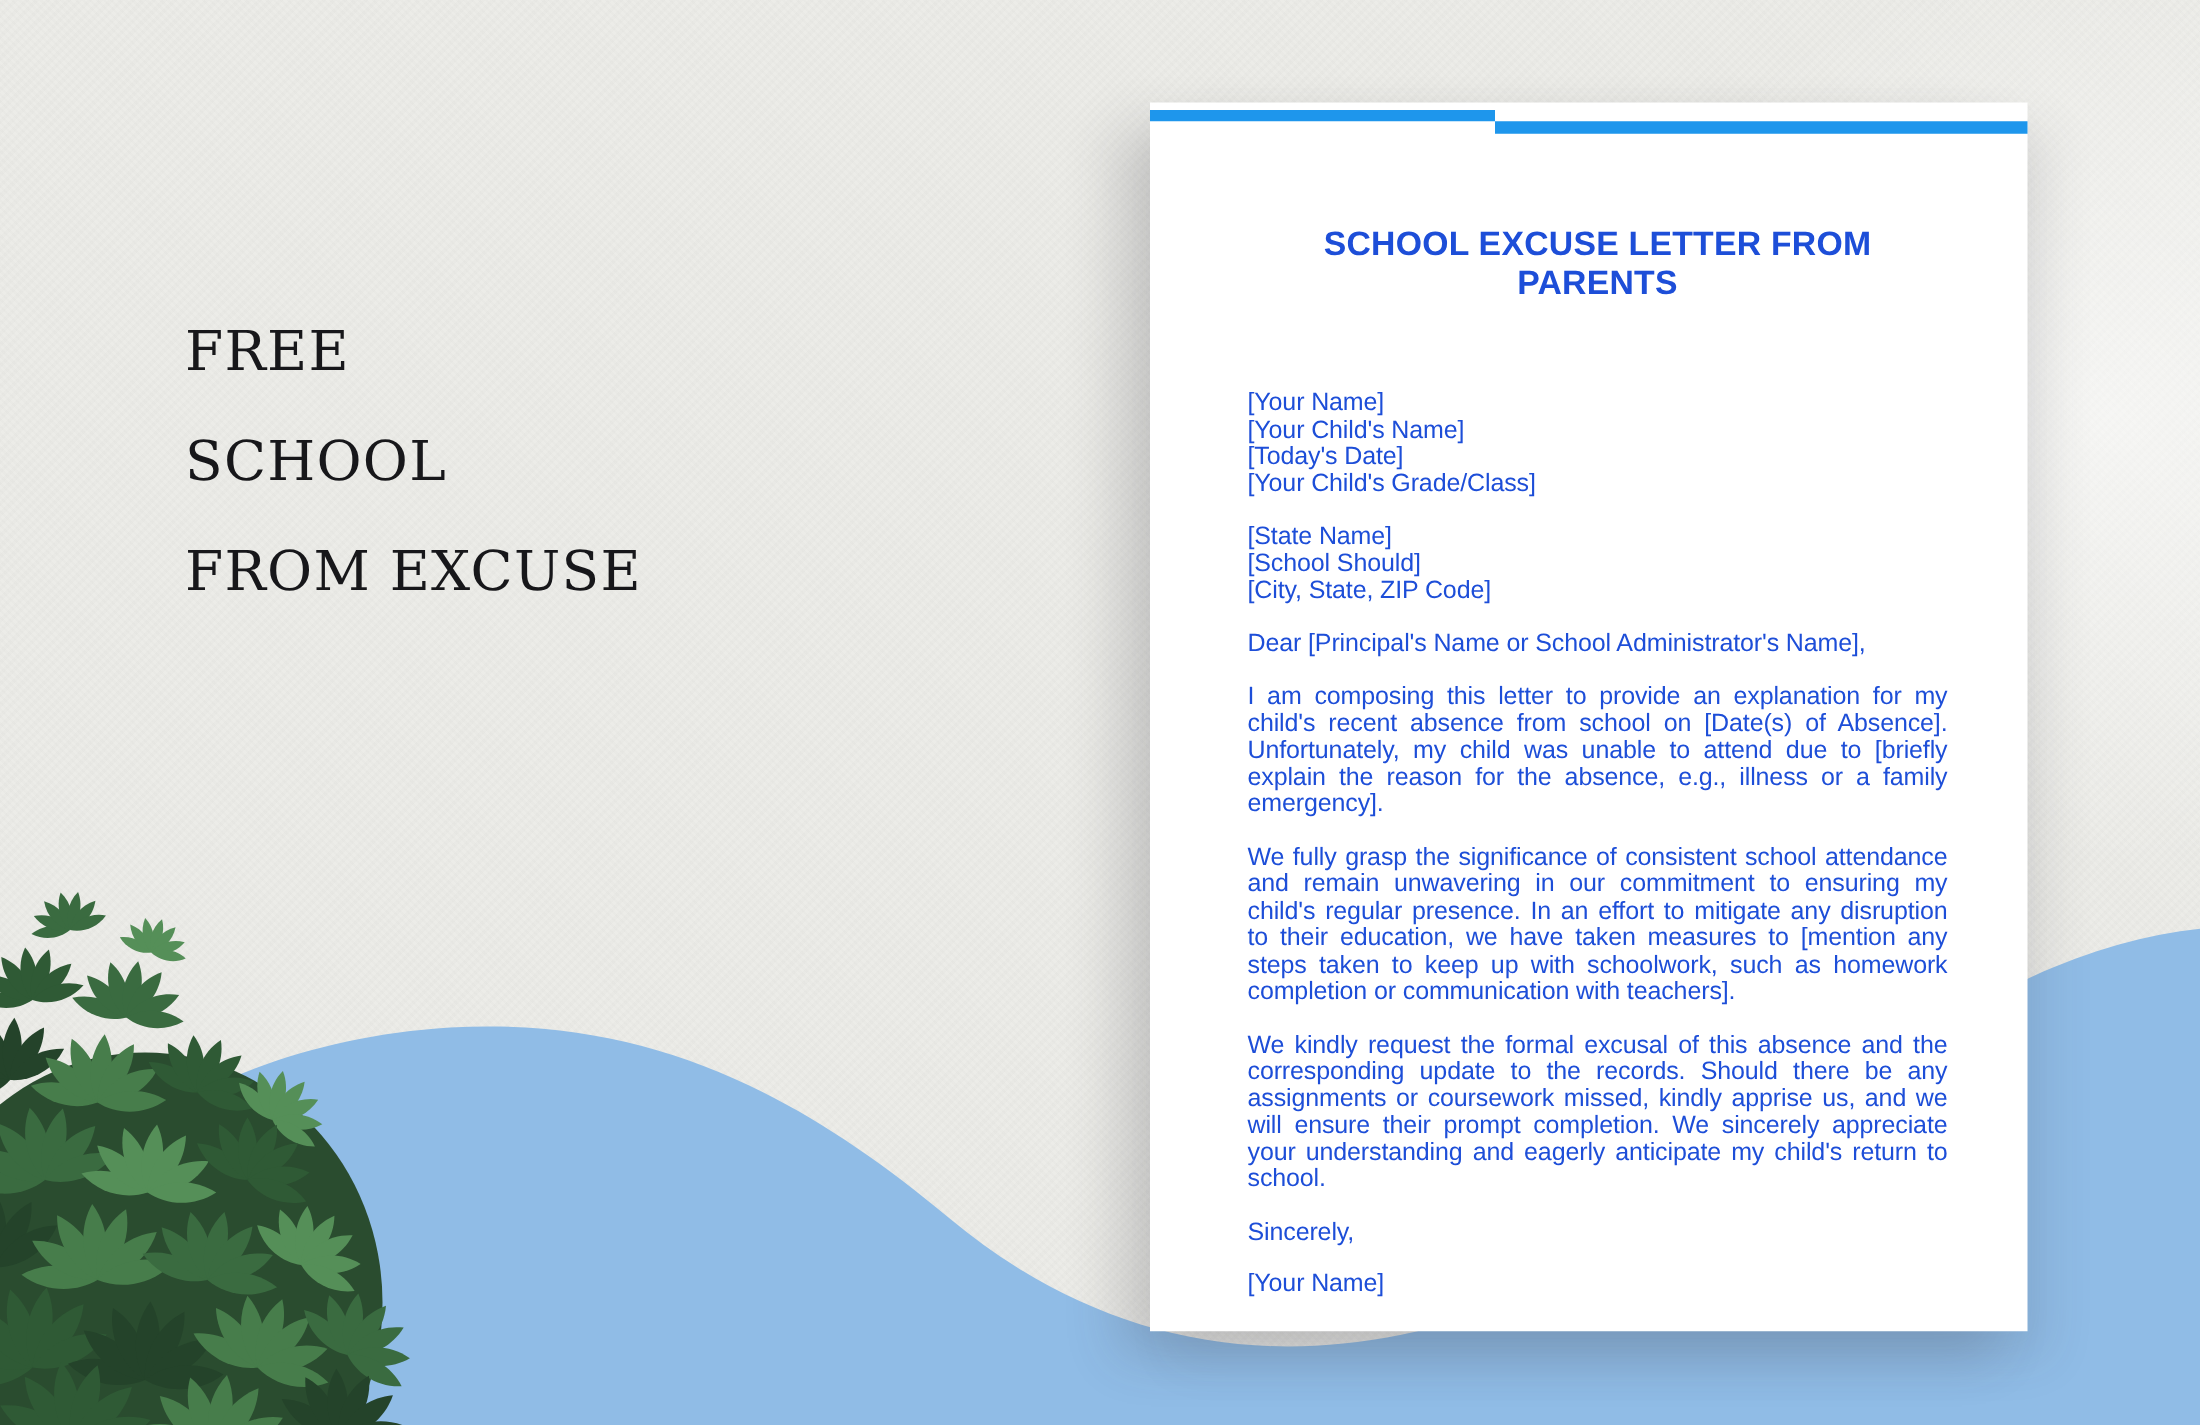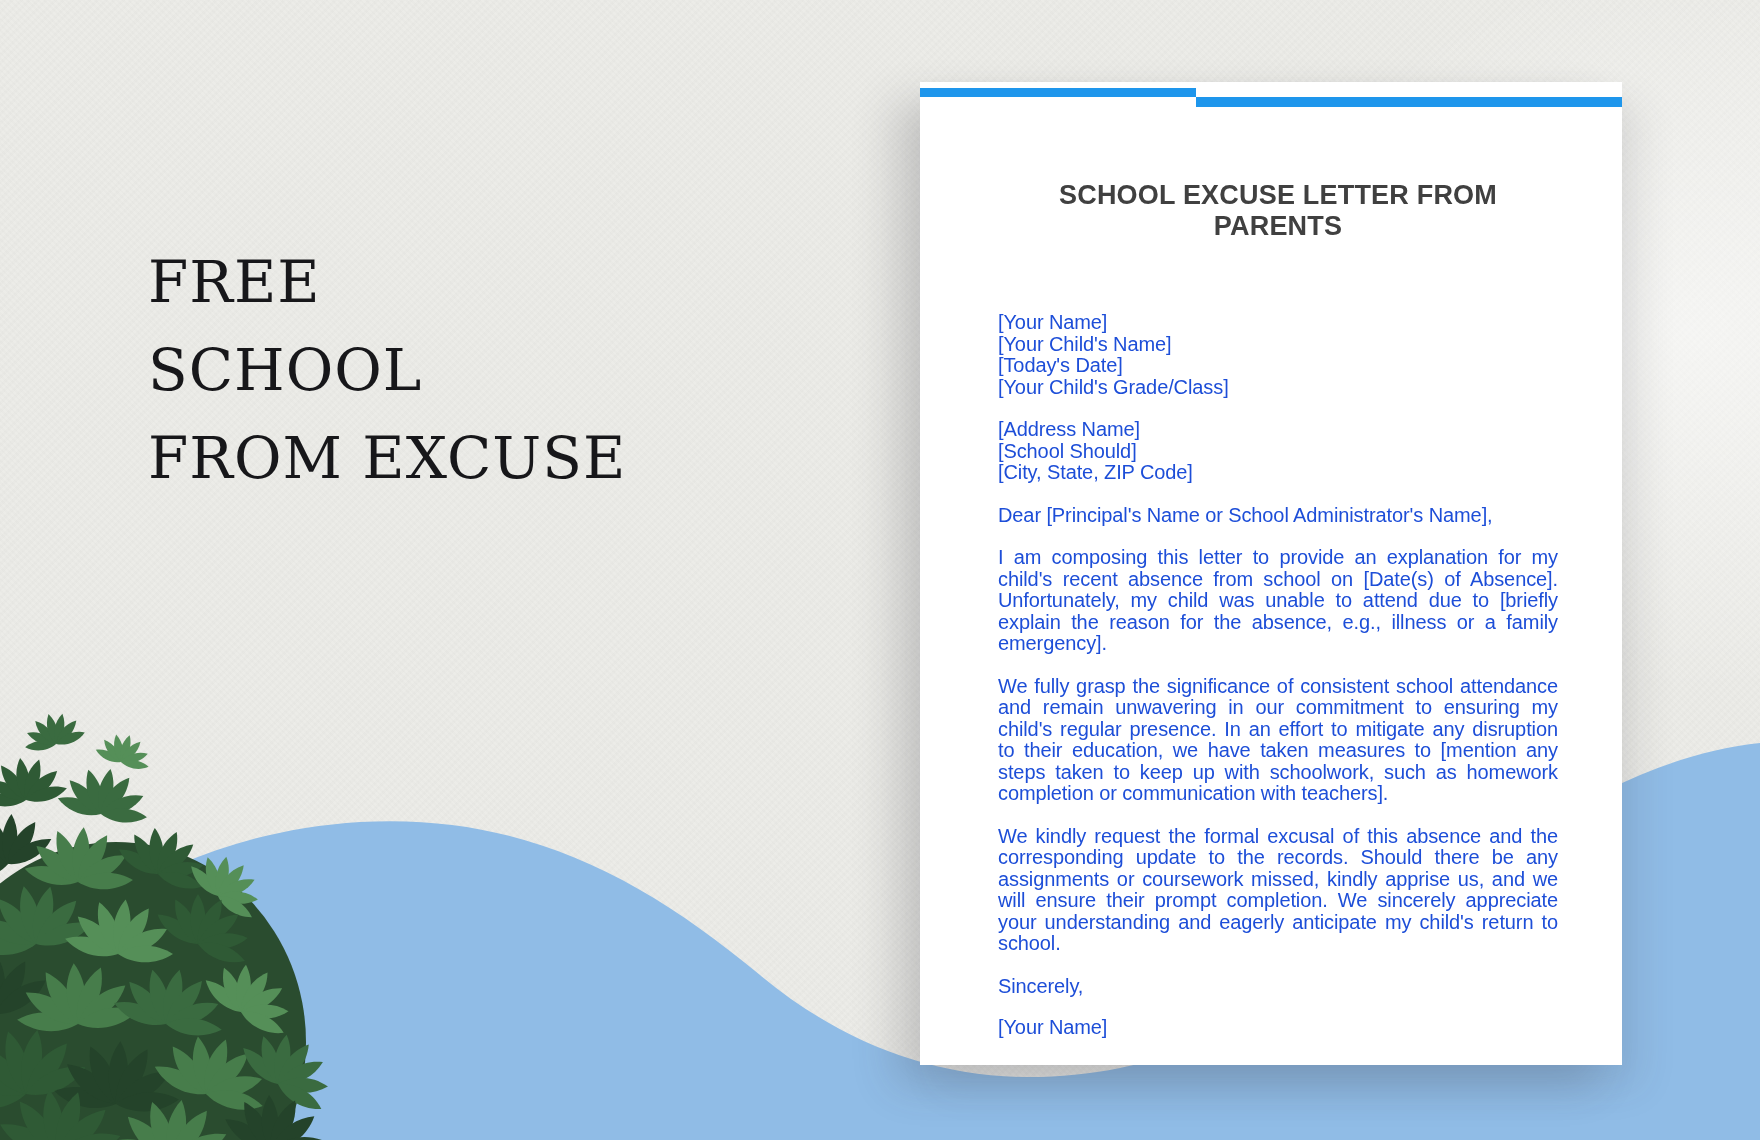"SCHOOL EXCUSE LETTER FROM PARENTS" .doc-title { color: #404040 -> #1d4ed8 }
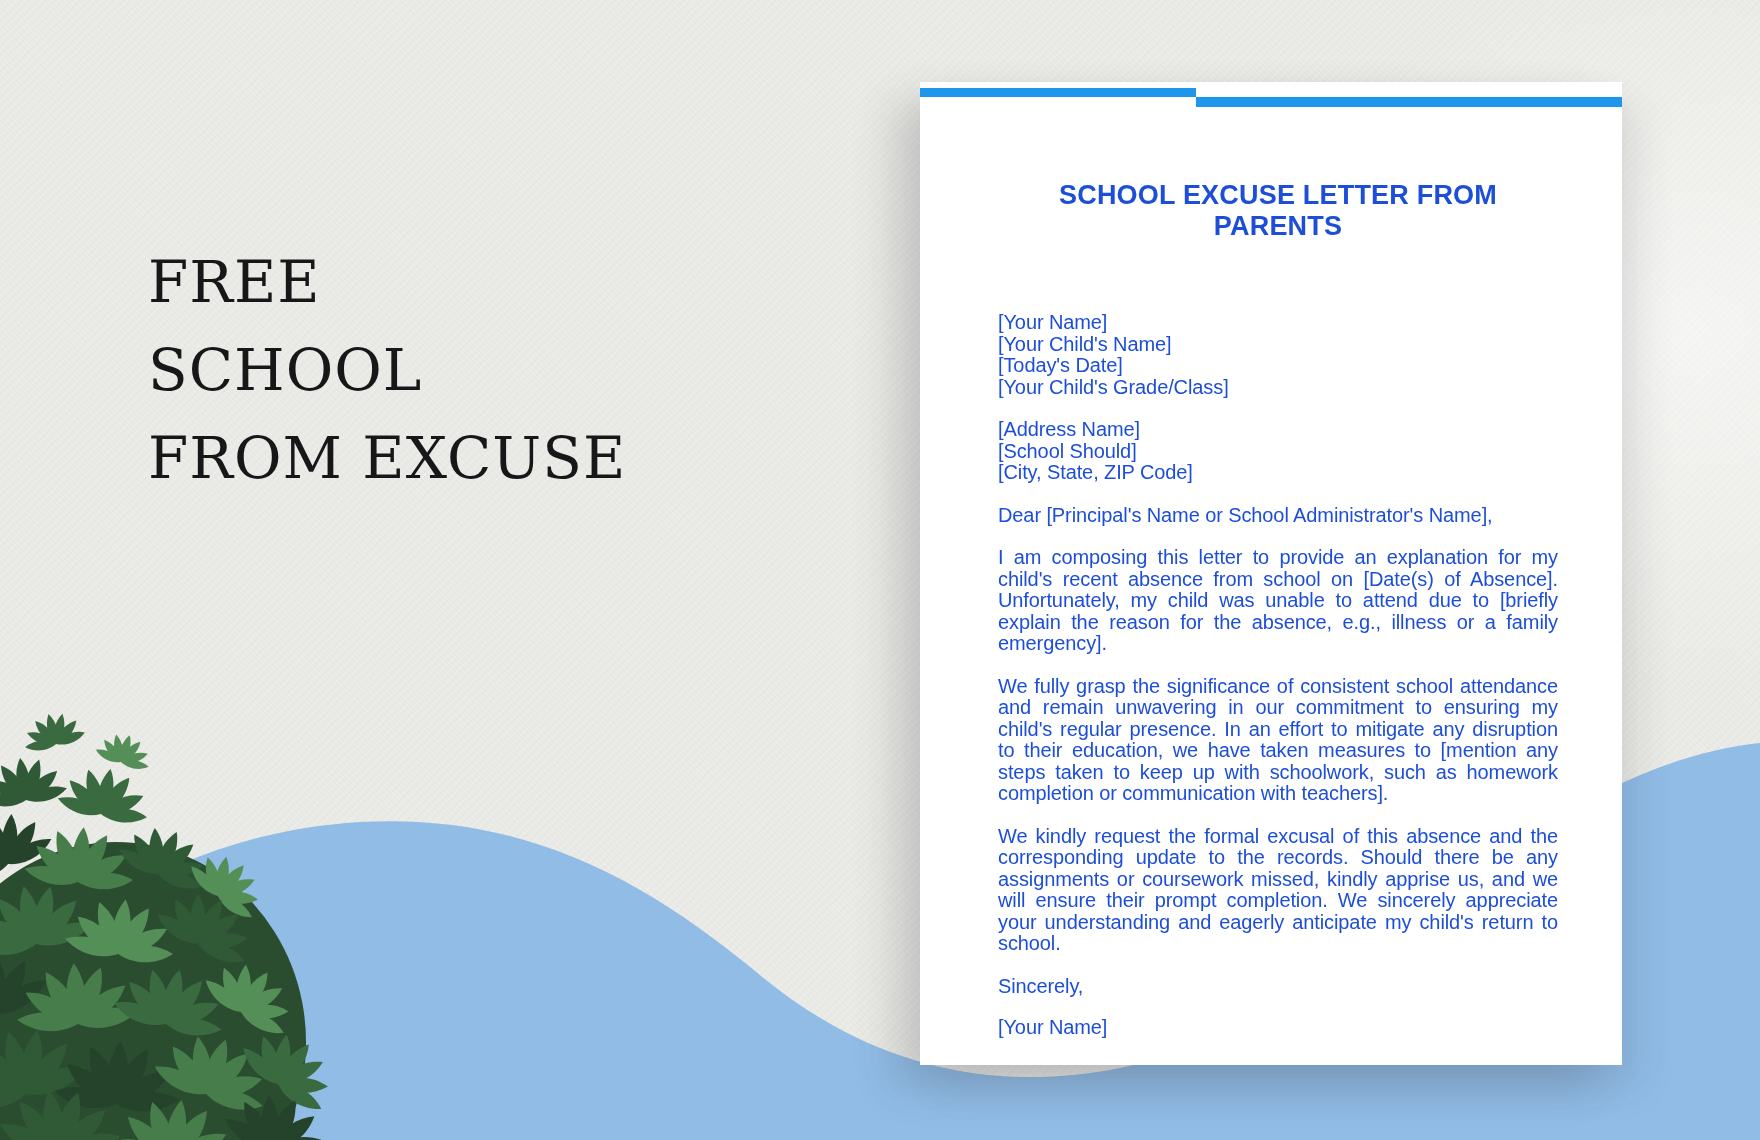"FREE" .hero { font-size: 58px -> 44px }
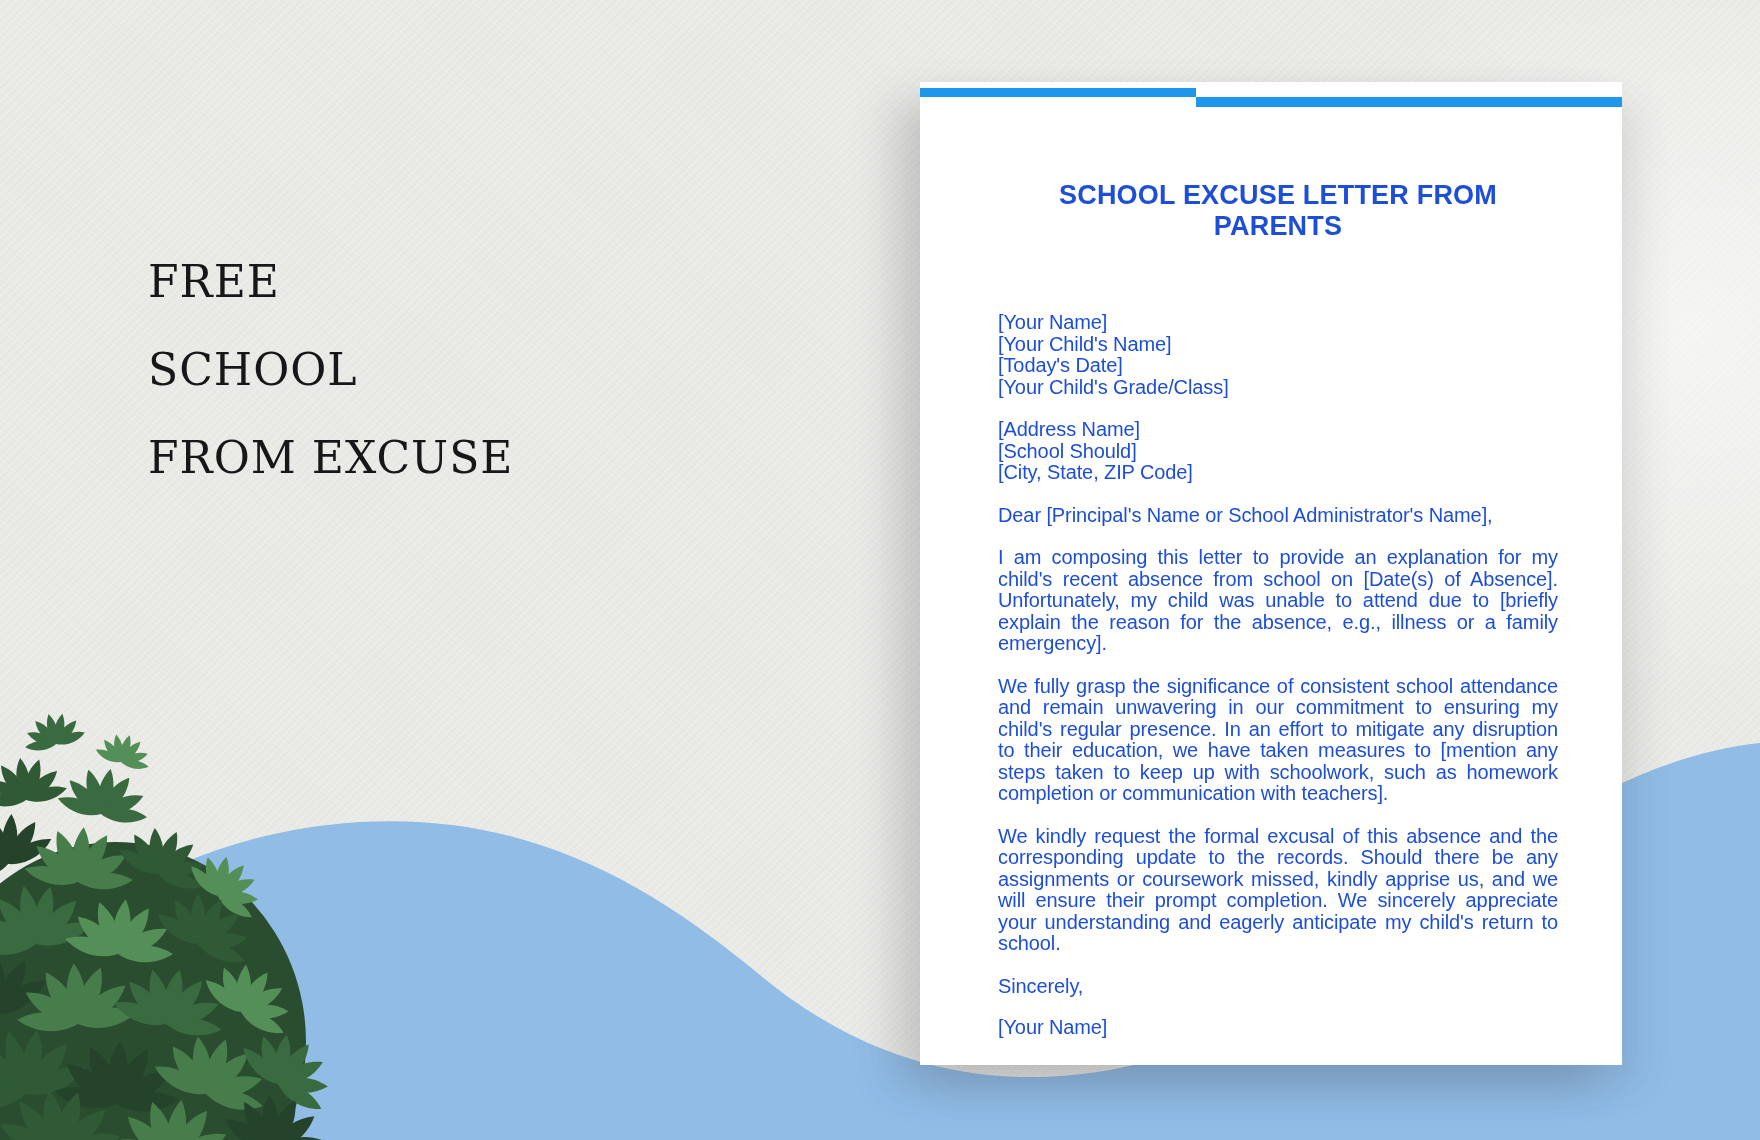"[Address Name]" span.line { text: Address -> State }
